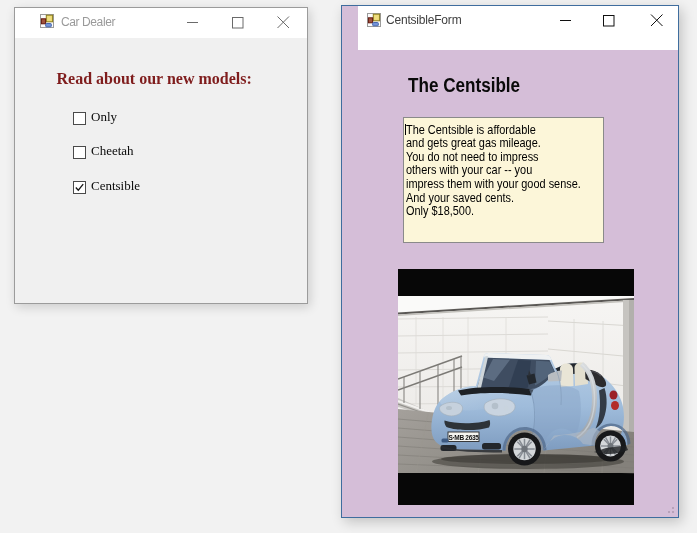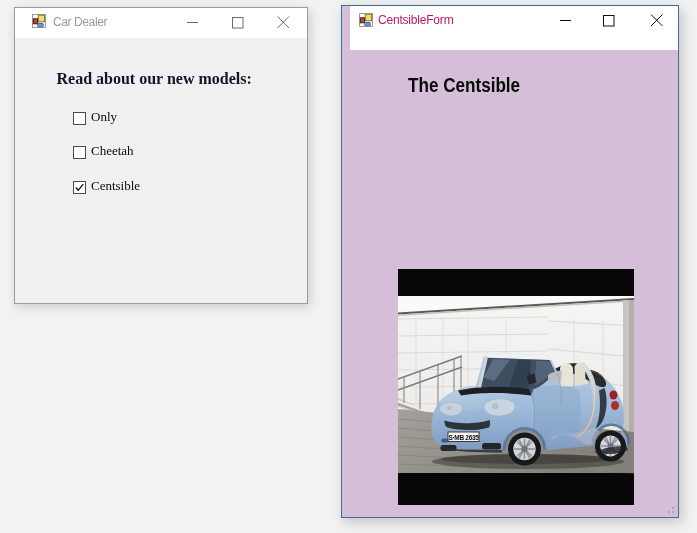"Car Dealer" .titlebar { left: 8px -> 16px }
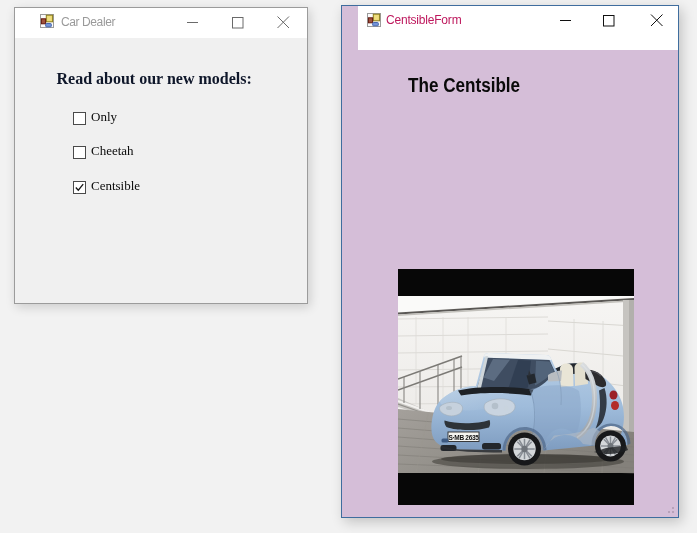"CentsibleForm" #w2 .ttext { color: #be185d -> #404040 }
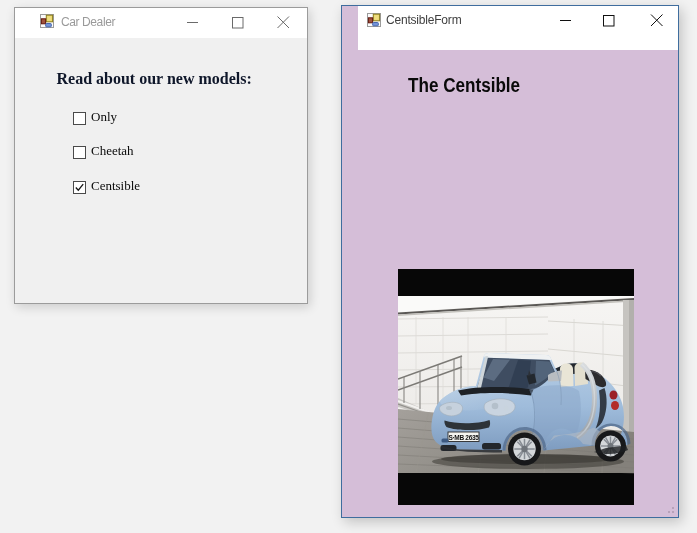"Read about our new models:" .h1serif { color: #0f172a -> #7f1d1d }
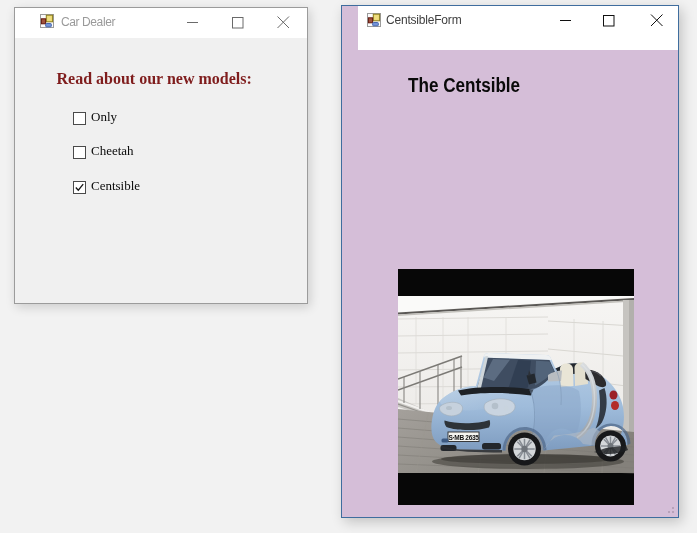"The Centsible is affordable" div { html: none -> <div> <div></div> <div>The Centsible is affordable and gets great gas mileage. You do not need to impress others with your car -- you impress them with your good sense. And your saved cents. Only $18,500.</div> </div> }
